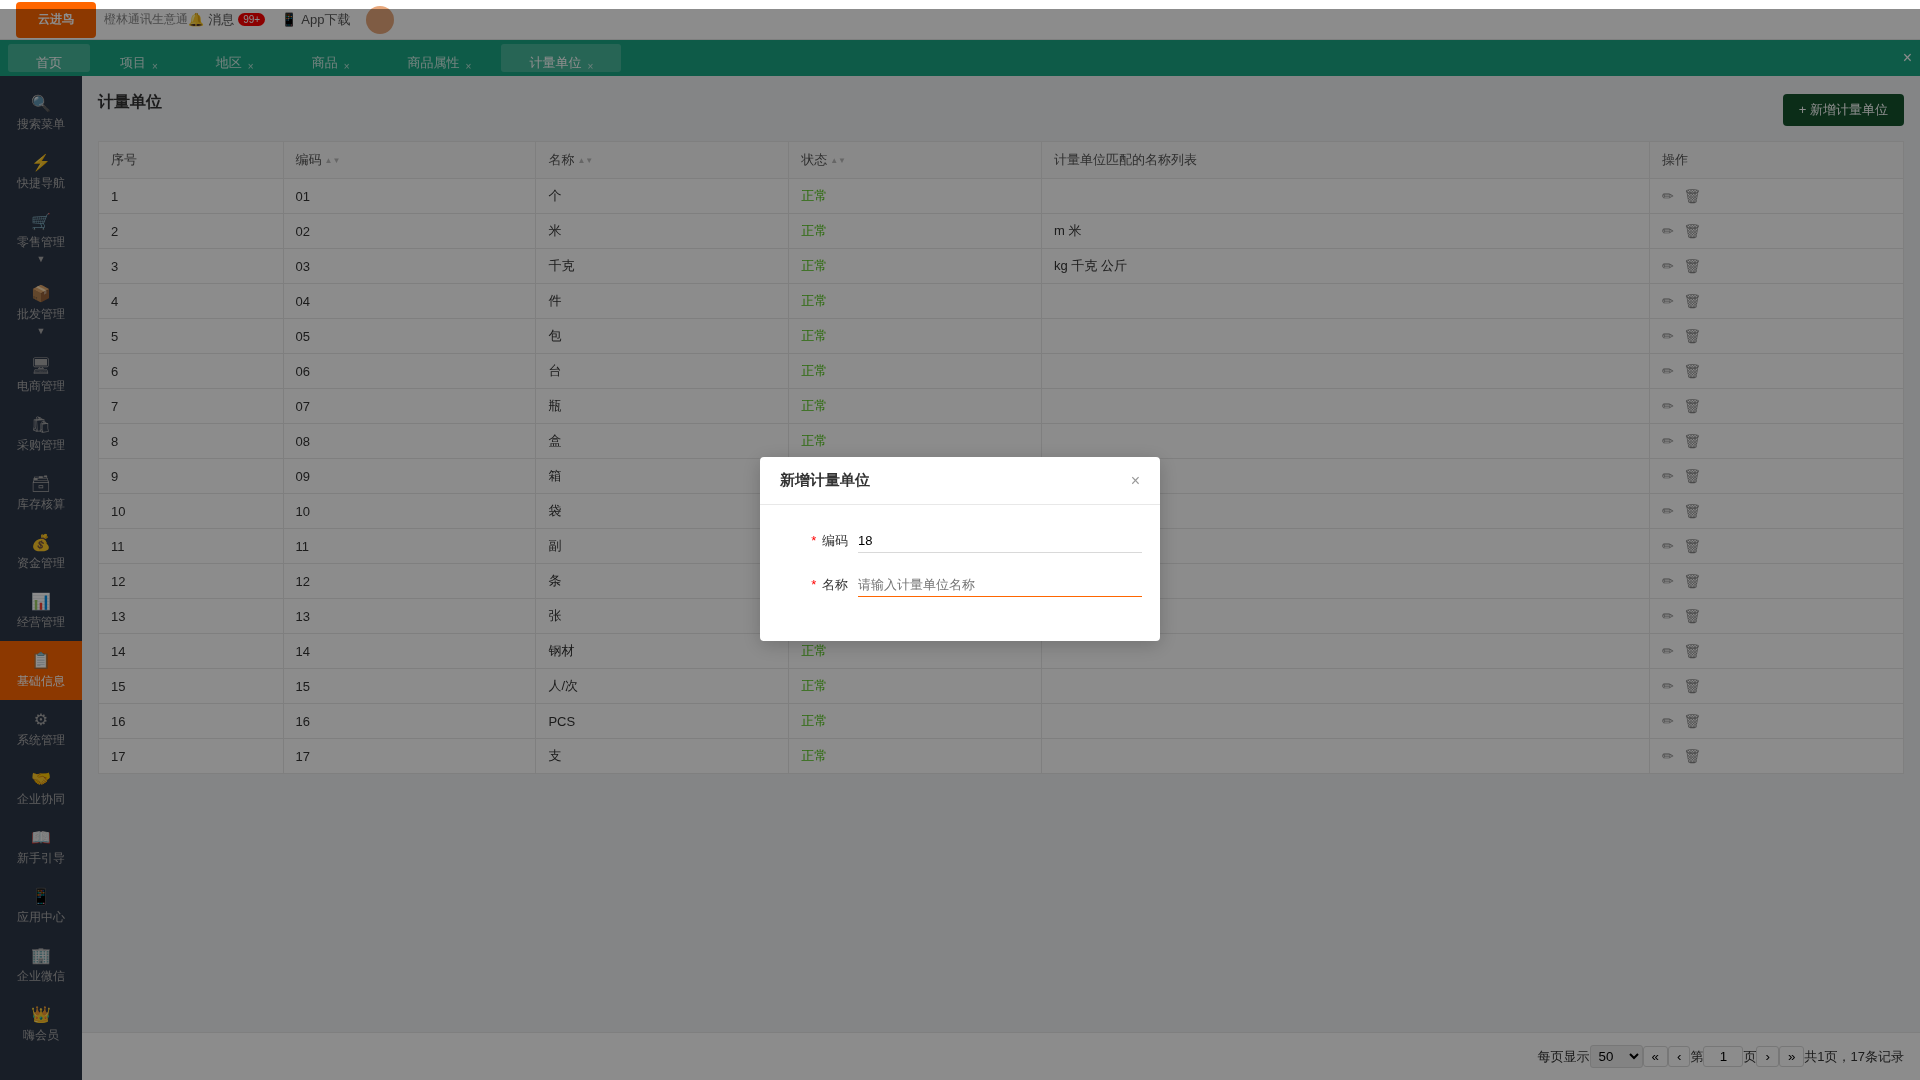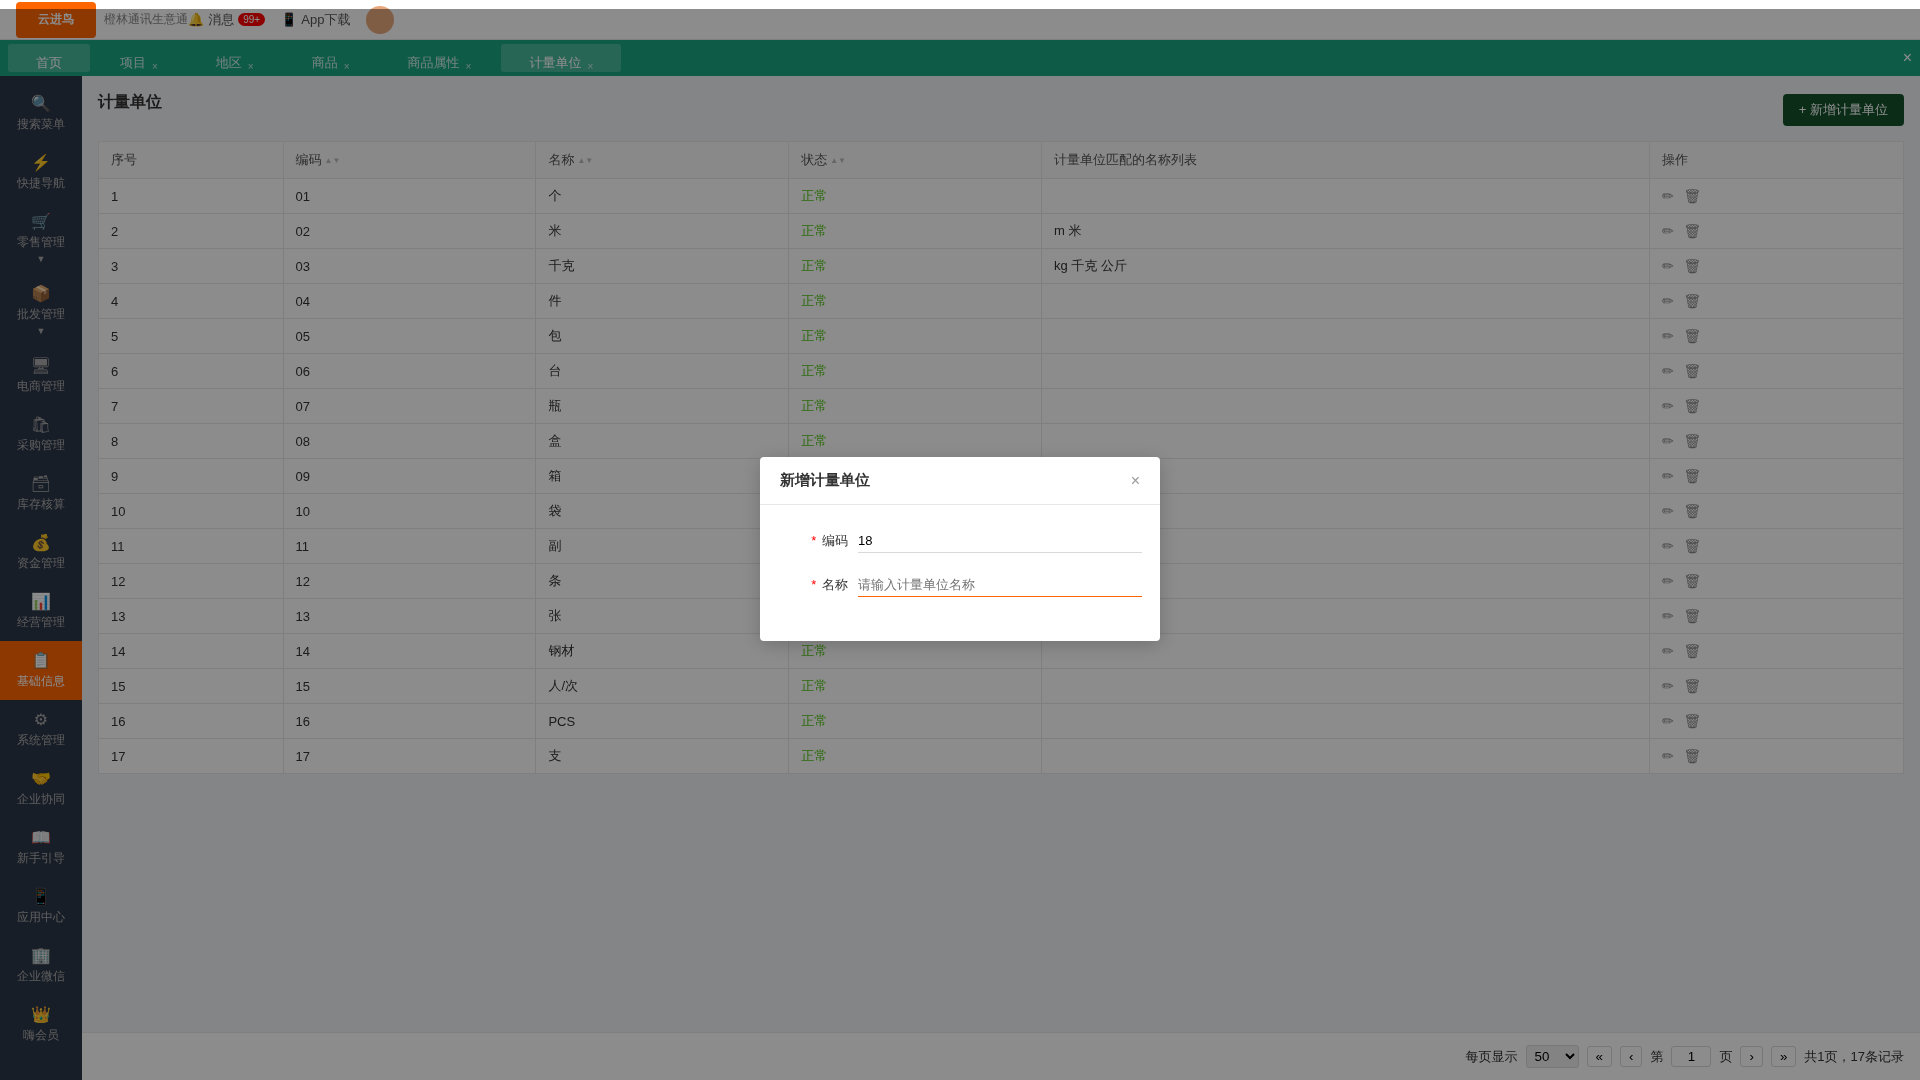"每页显示" .pagination { gap: 8px -> none }
